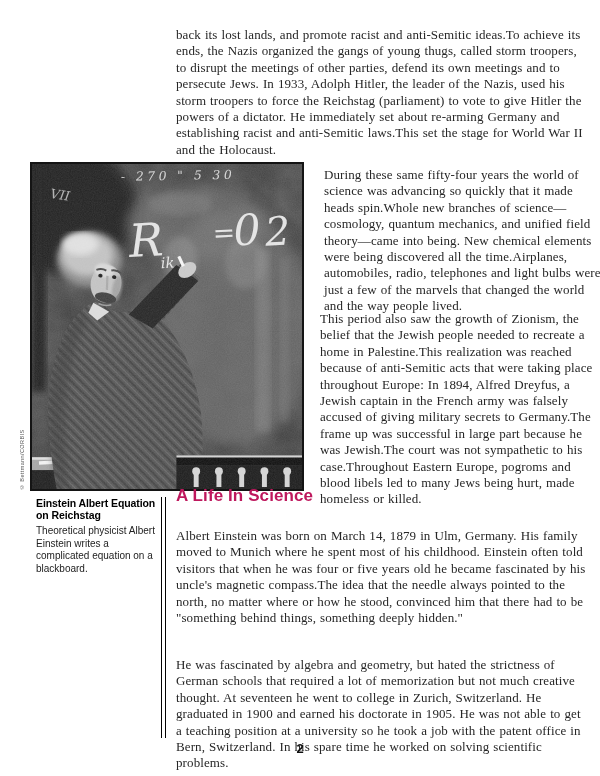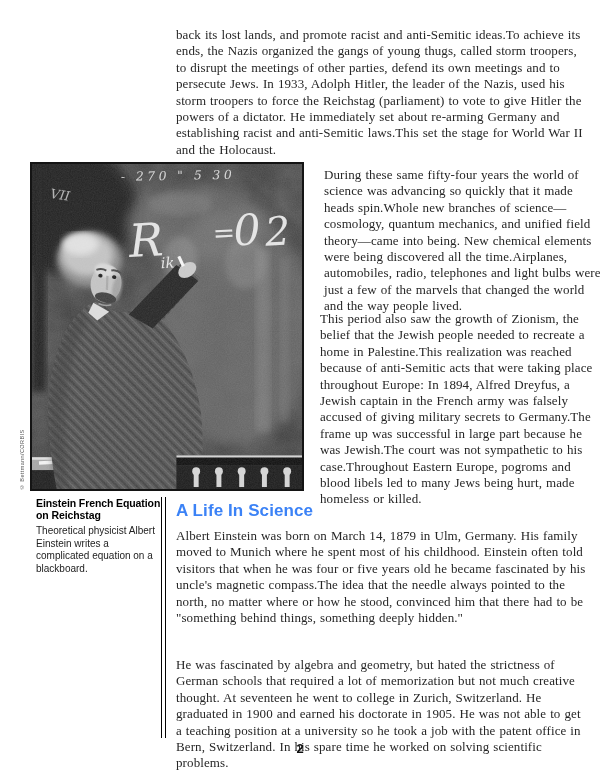"Einstein French Equation" div.cap-title { text: French -> Albert }
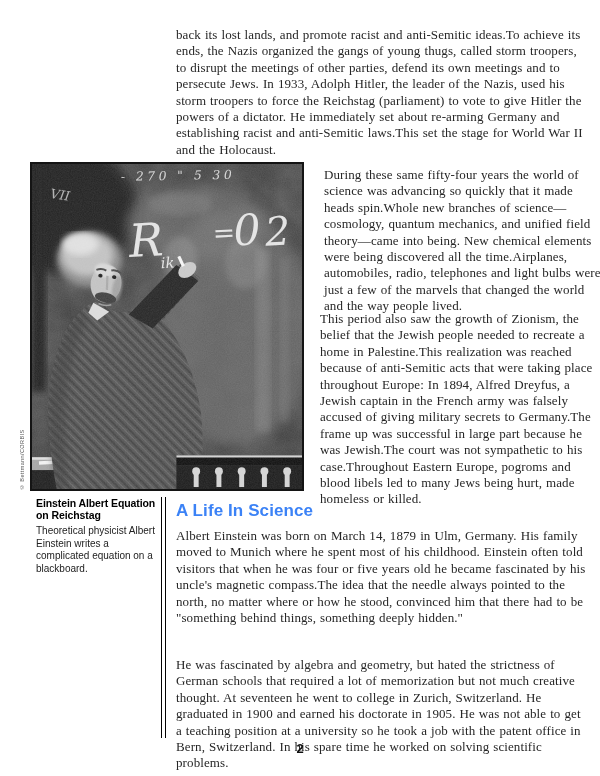"A Life In Science" .sec-heading { color: #3b82f6 -> #be185d; top: 501px -> 486px }
